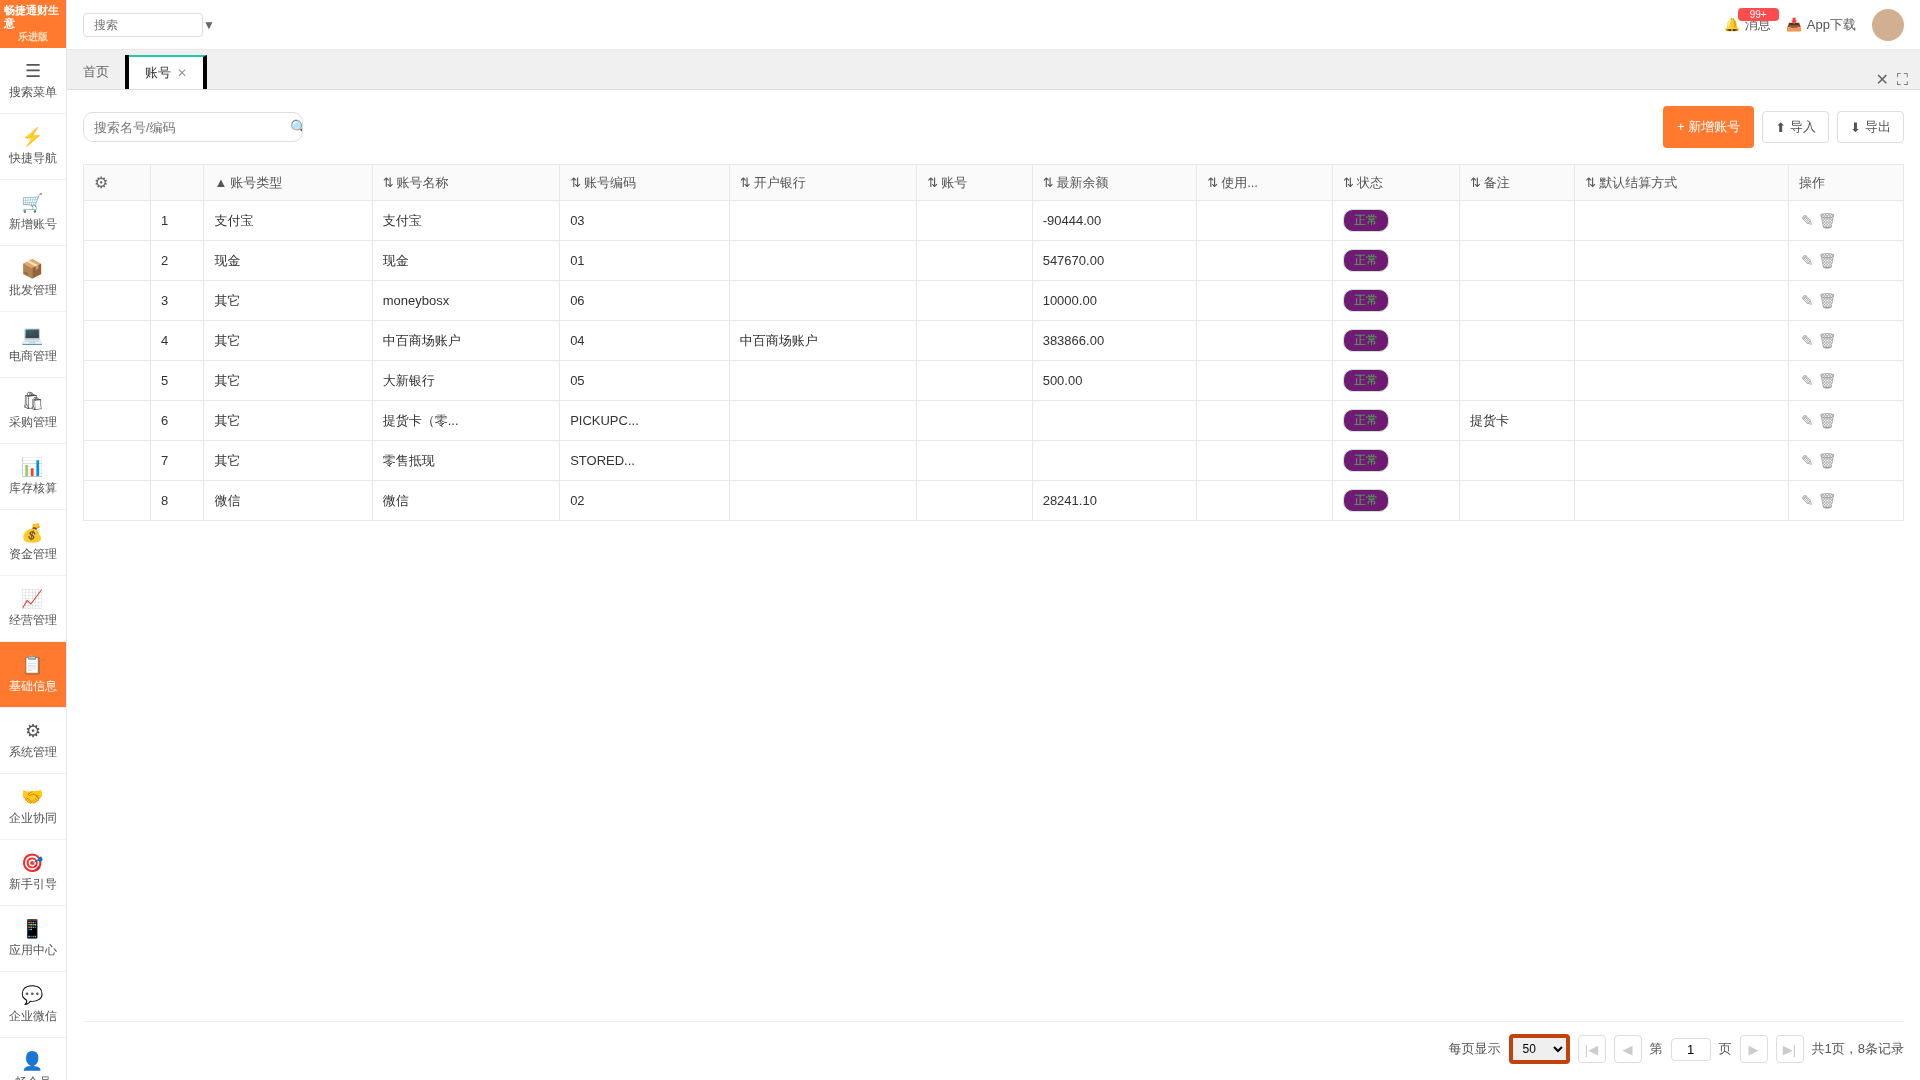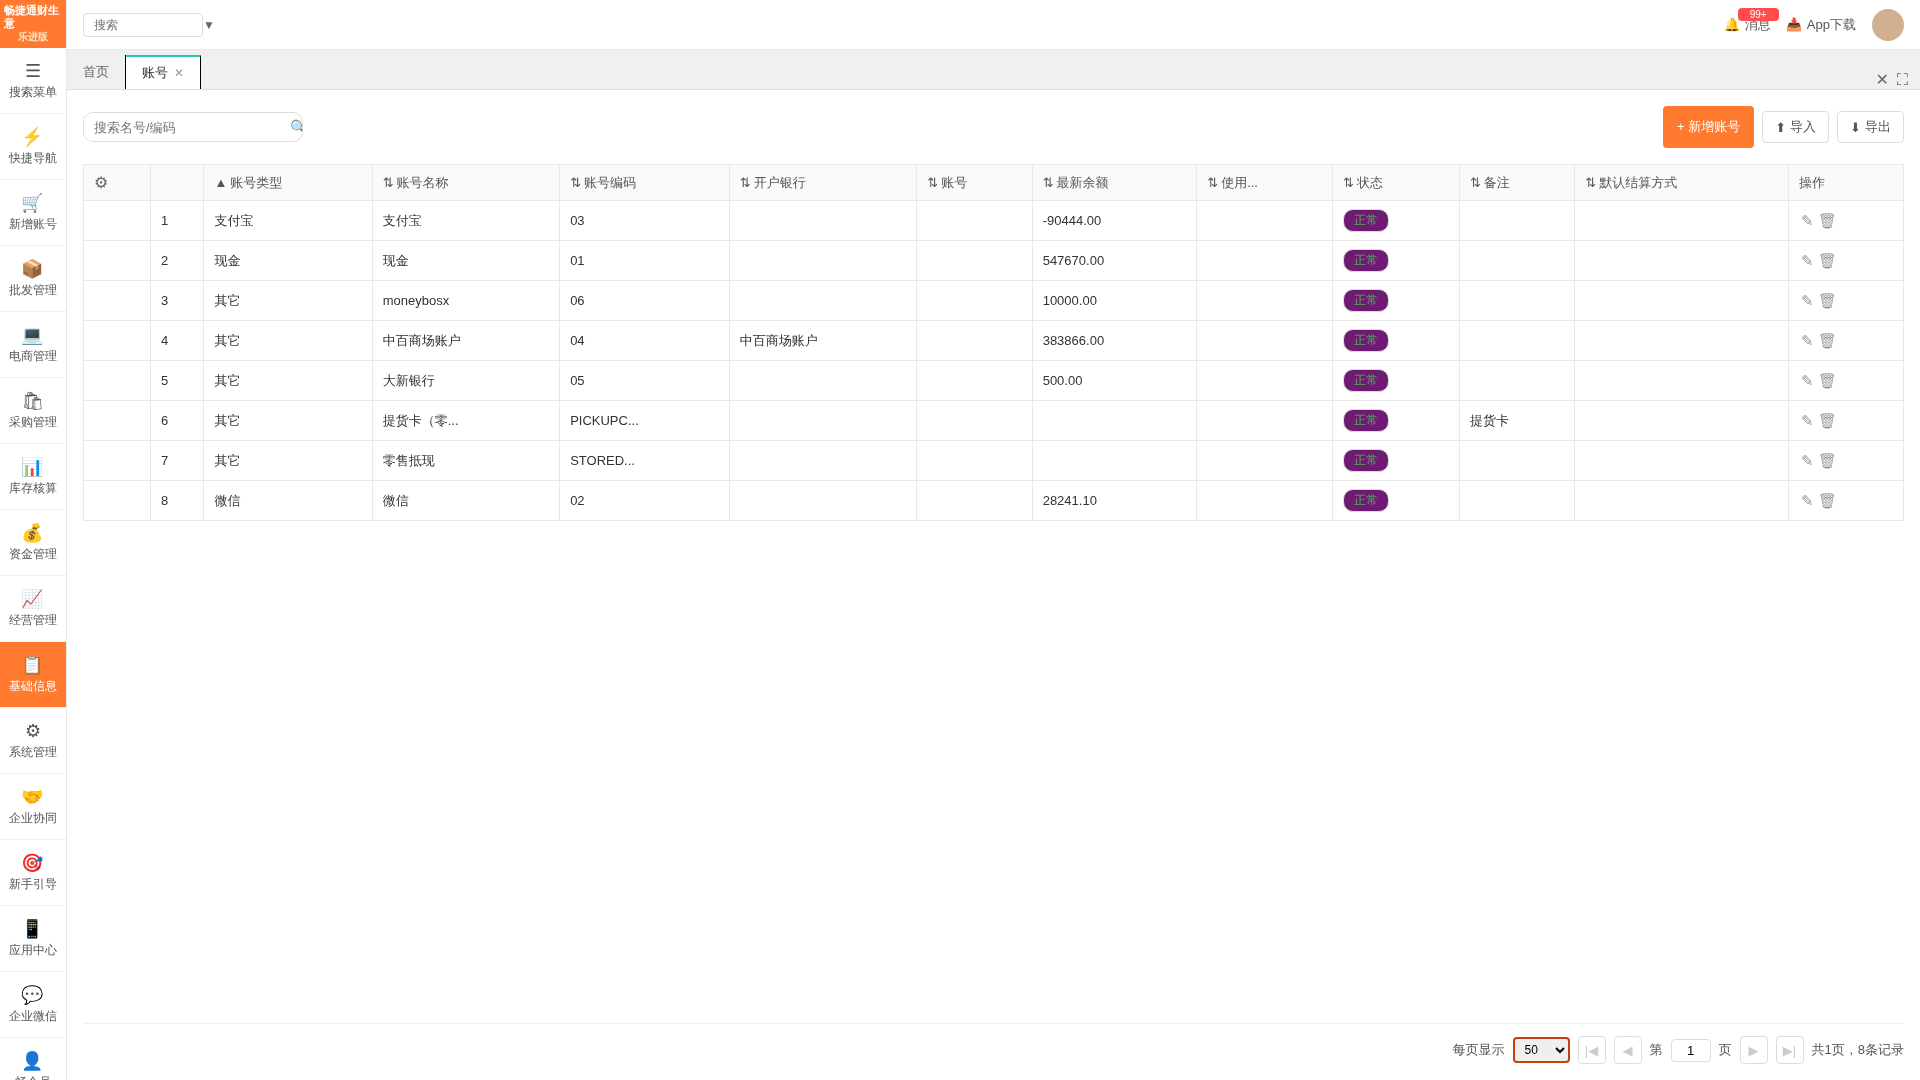"首页" .tab { border-right: 1px solid #000000 -> 4px solid #000000 }
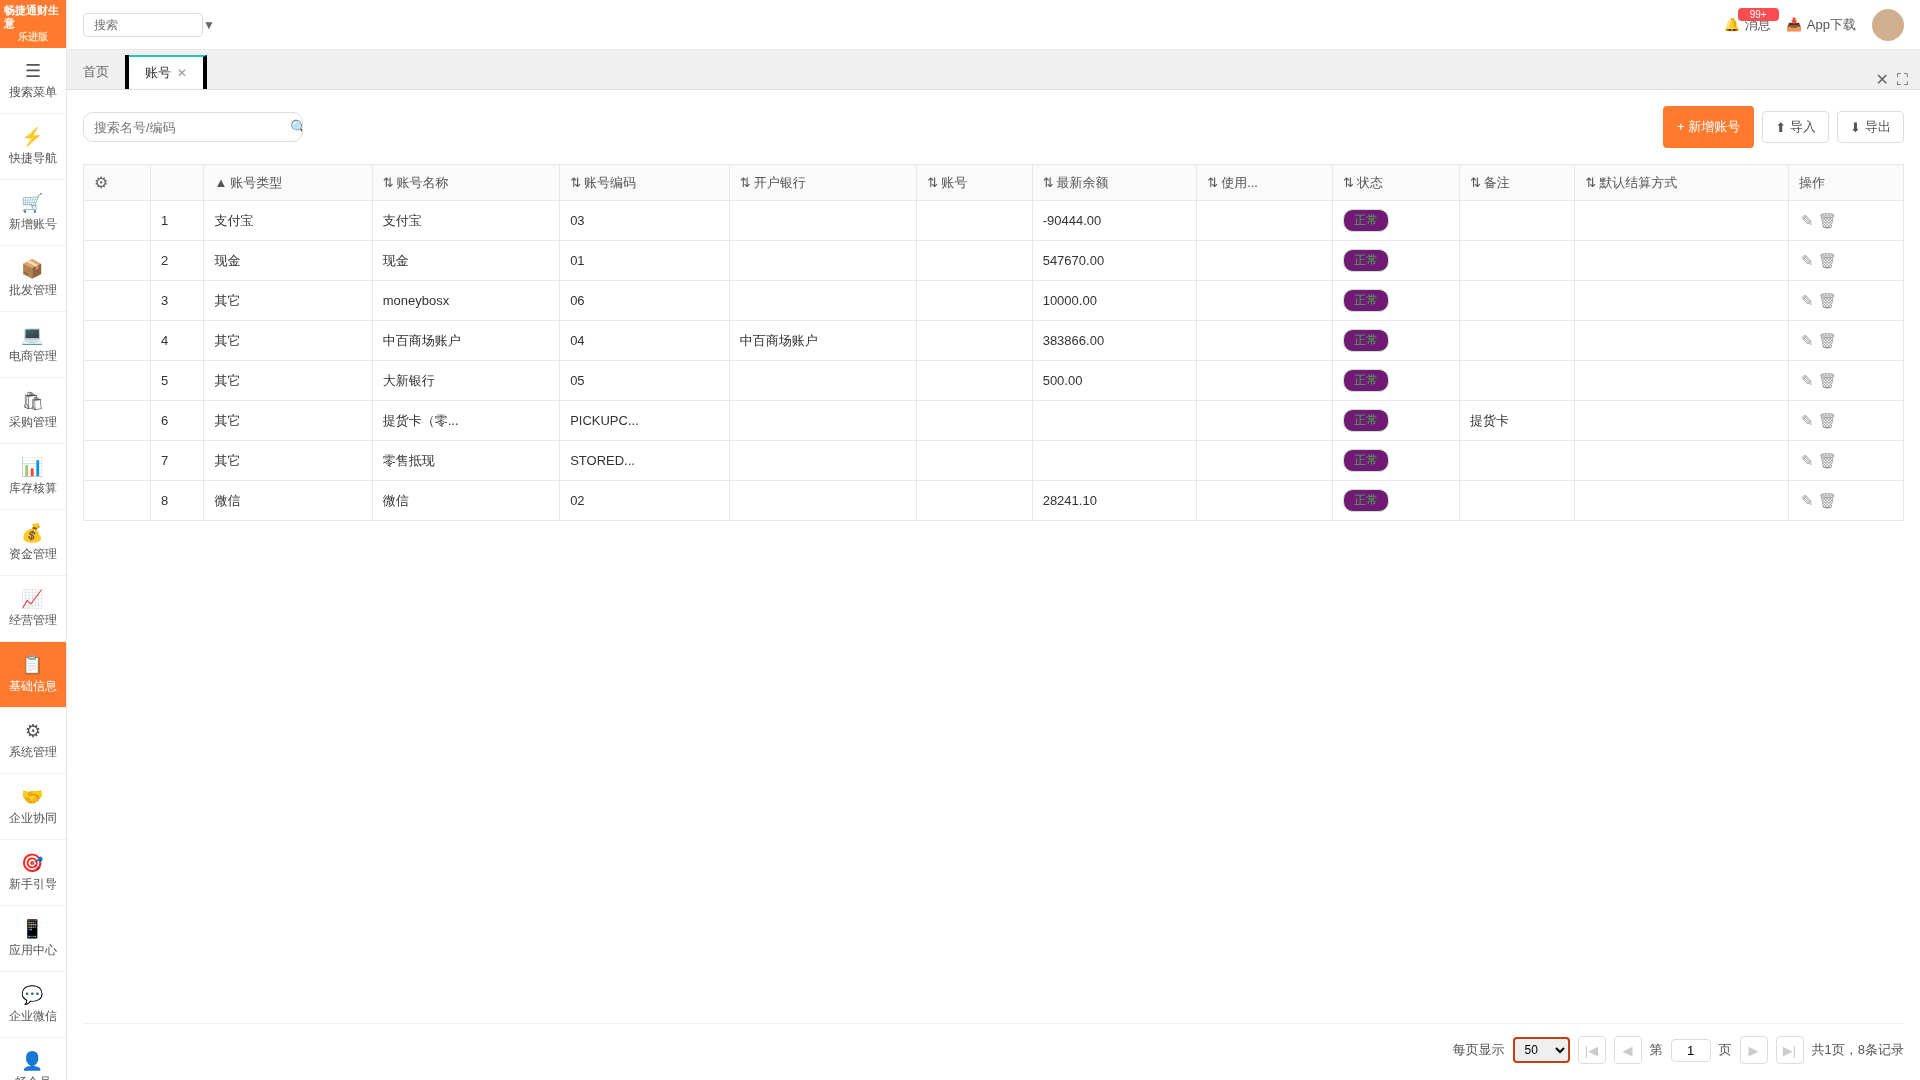"50" .page-size-select { border: 2px solid #c2410c -> 4px solid #c2410c }
